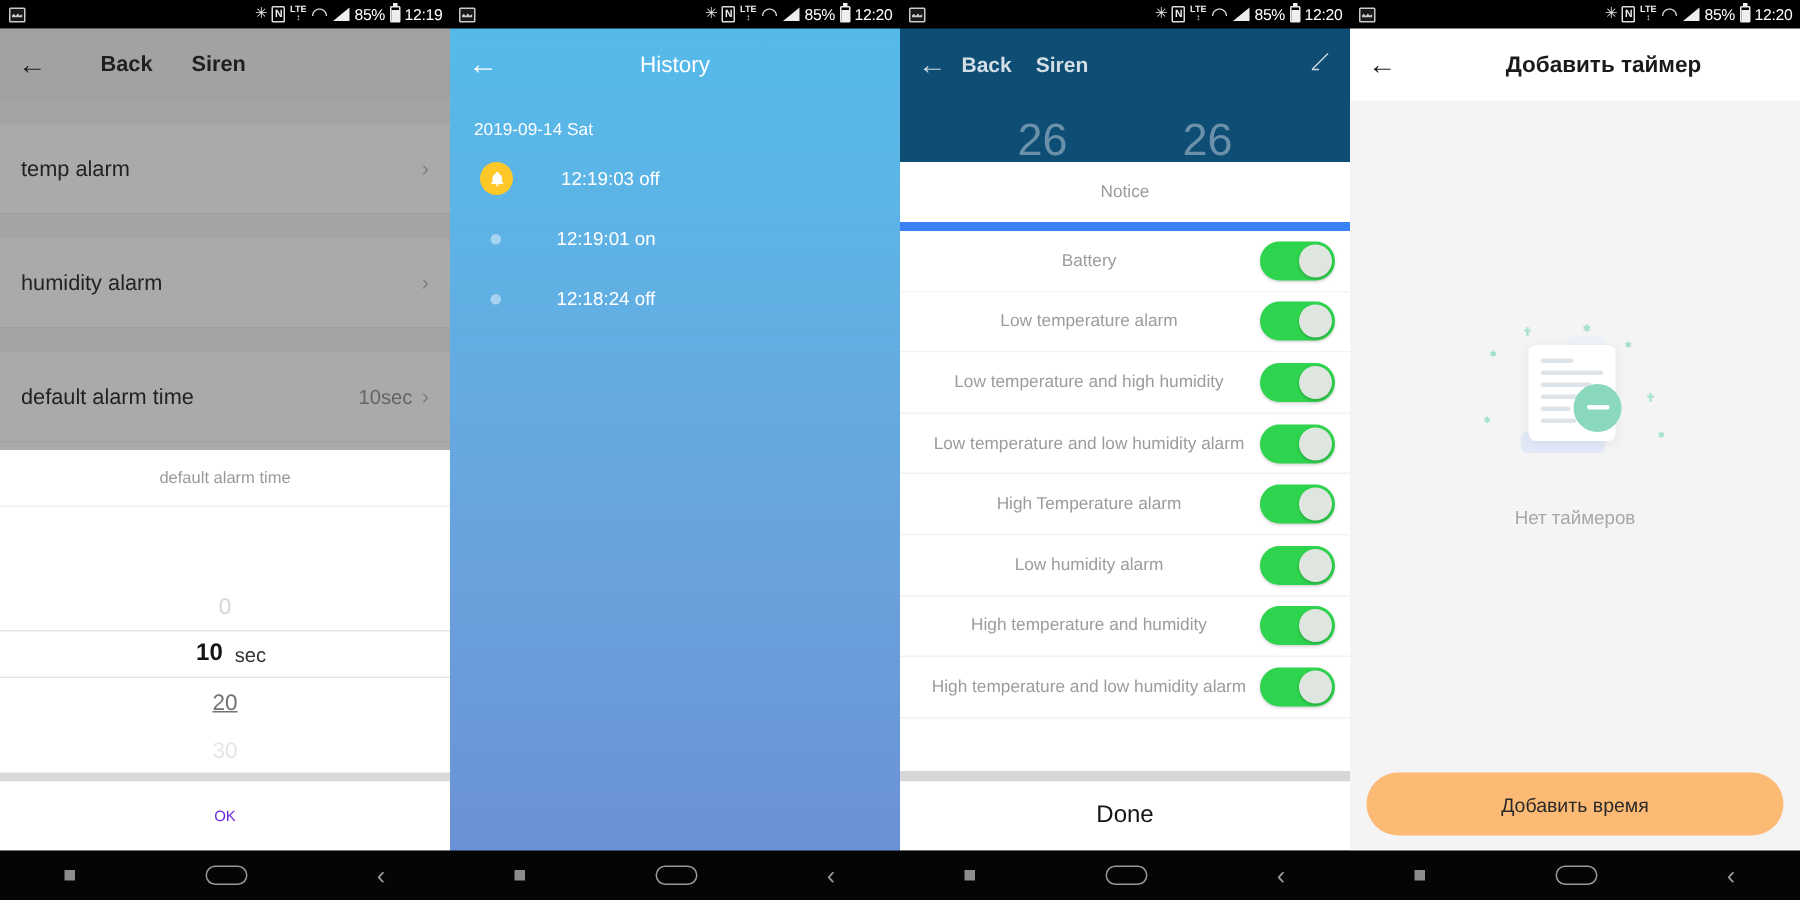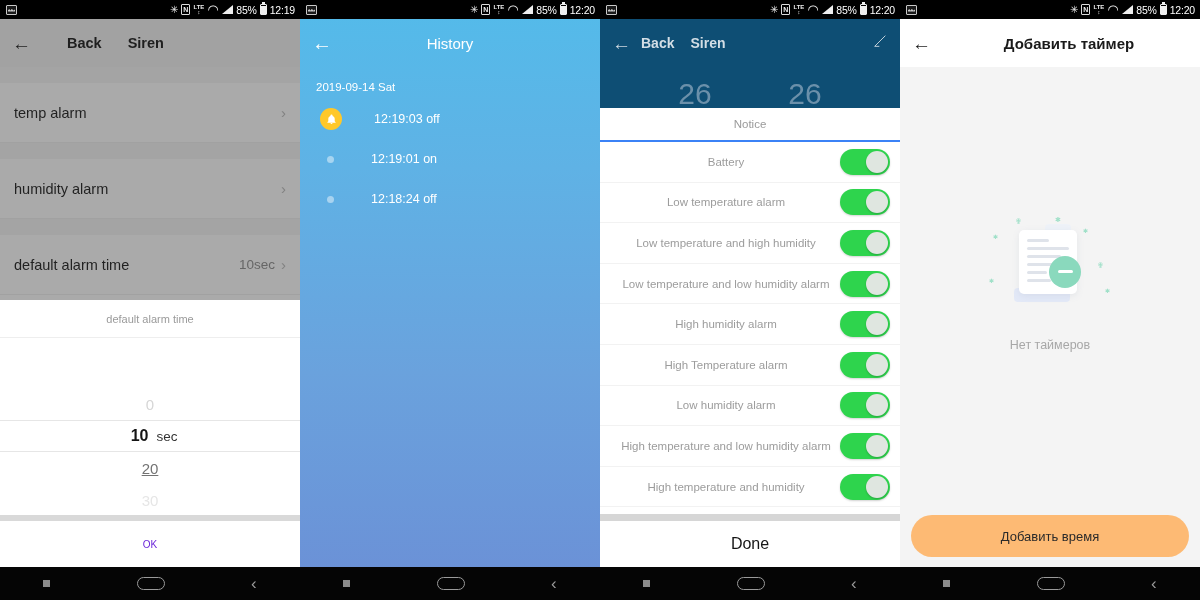"Notice" .sheet-title { border-bottom: 2px solid #3b82f6 -> 6px solid #3b82f6; height: 34px -> 46px }
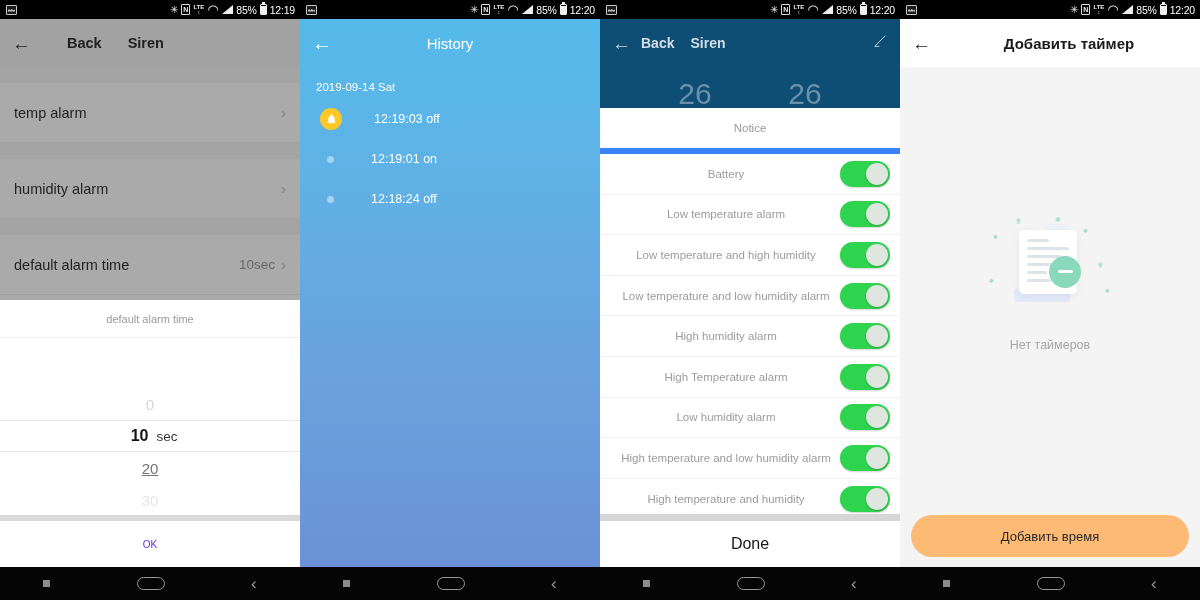"High humidity alarm" div.notice-row { html: <div> <span>High humidity alarm</span> <span></span> </div> -> none }
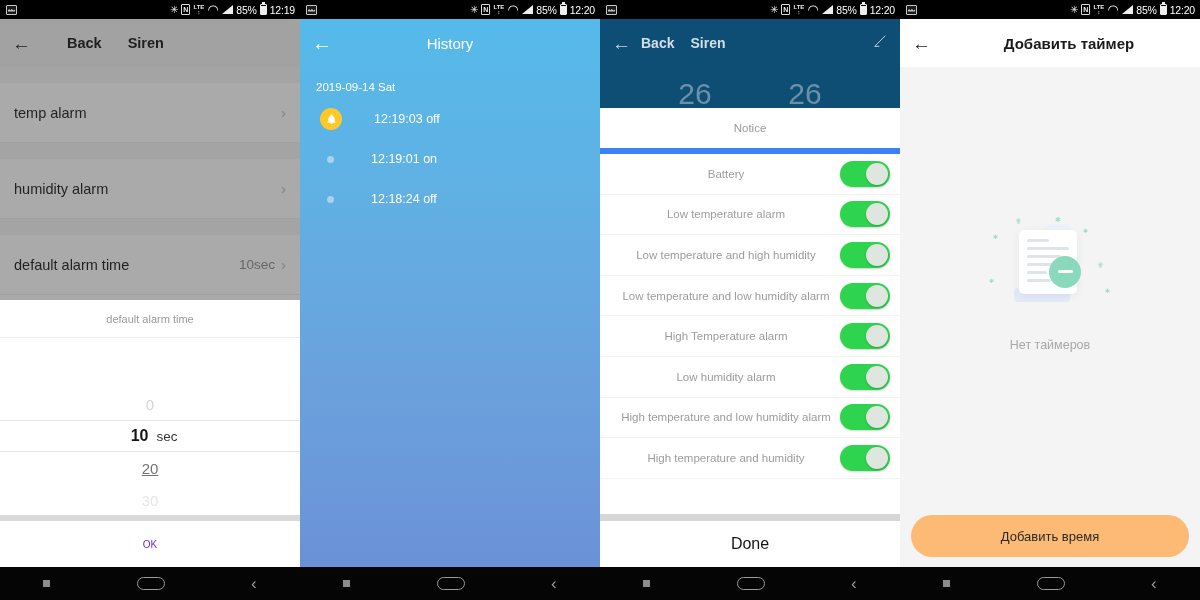"High temperature and low humidity" div.notice-row { order: before "High temperature and humidity" -> after "High temperature and humidity" }
